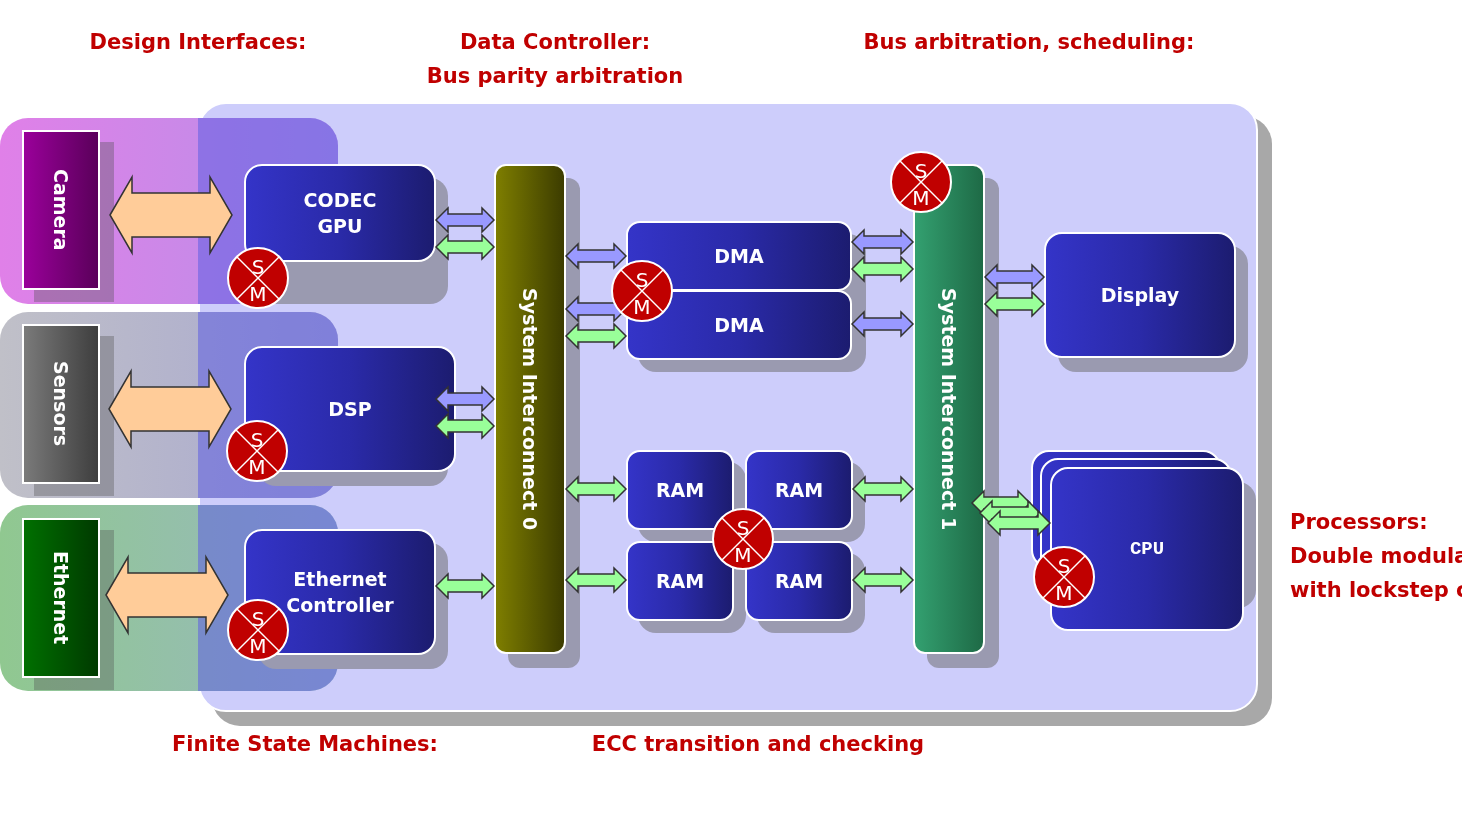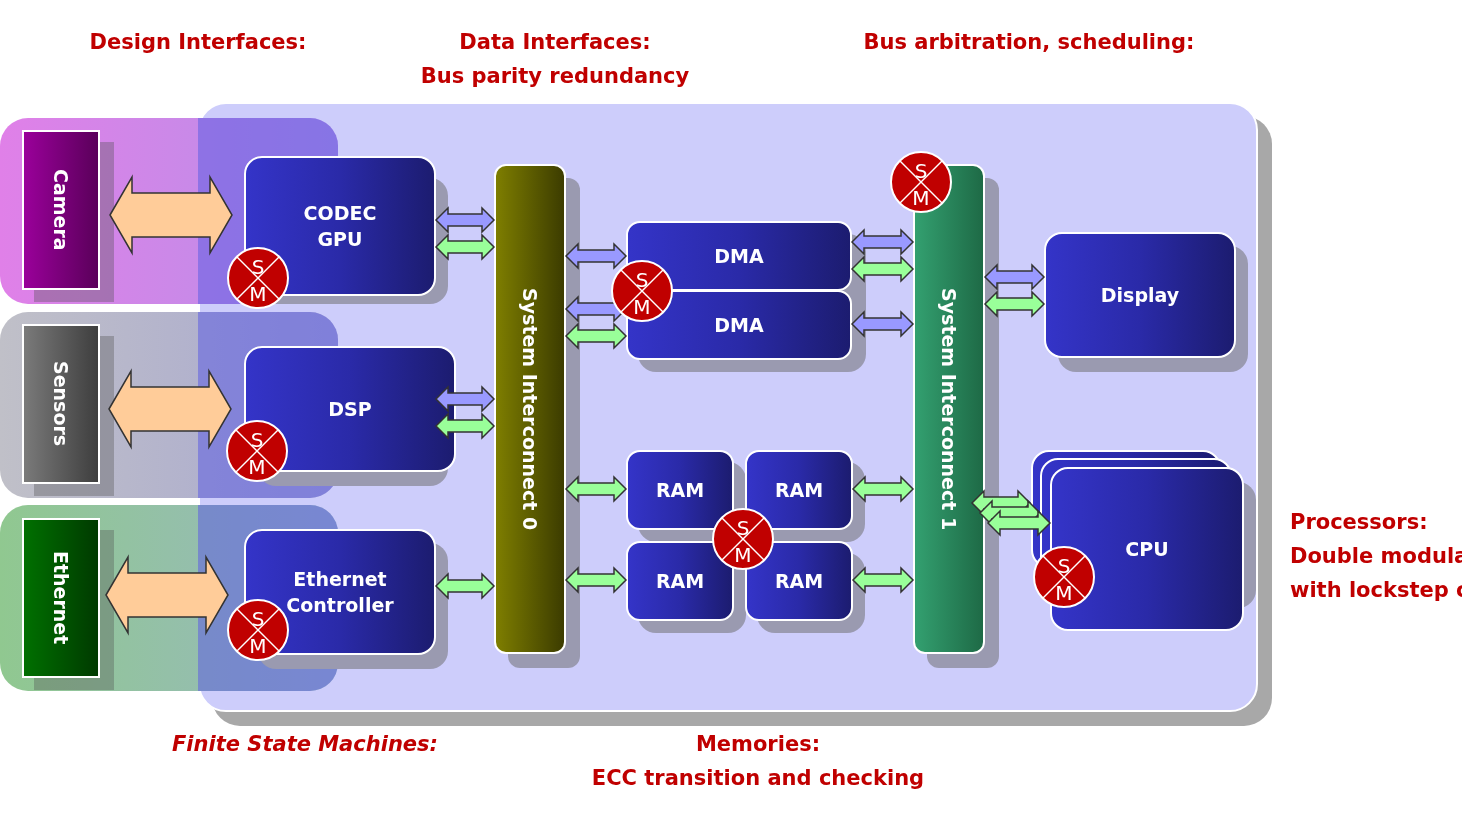"Data Interfaces:" span { text: Interfaces -> Controller }
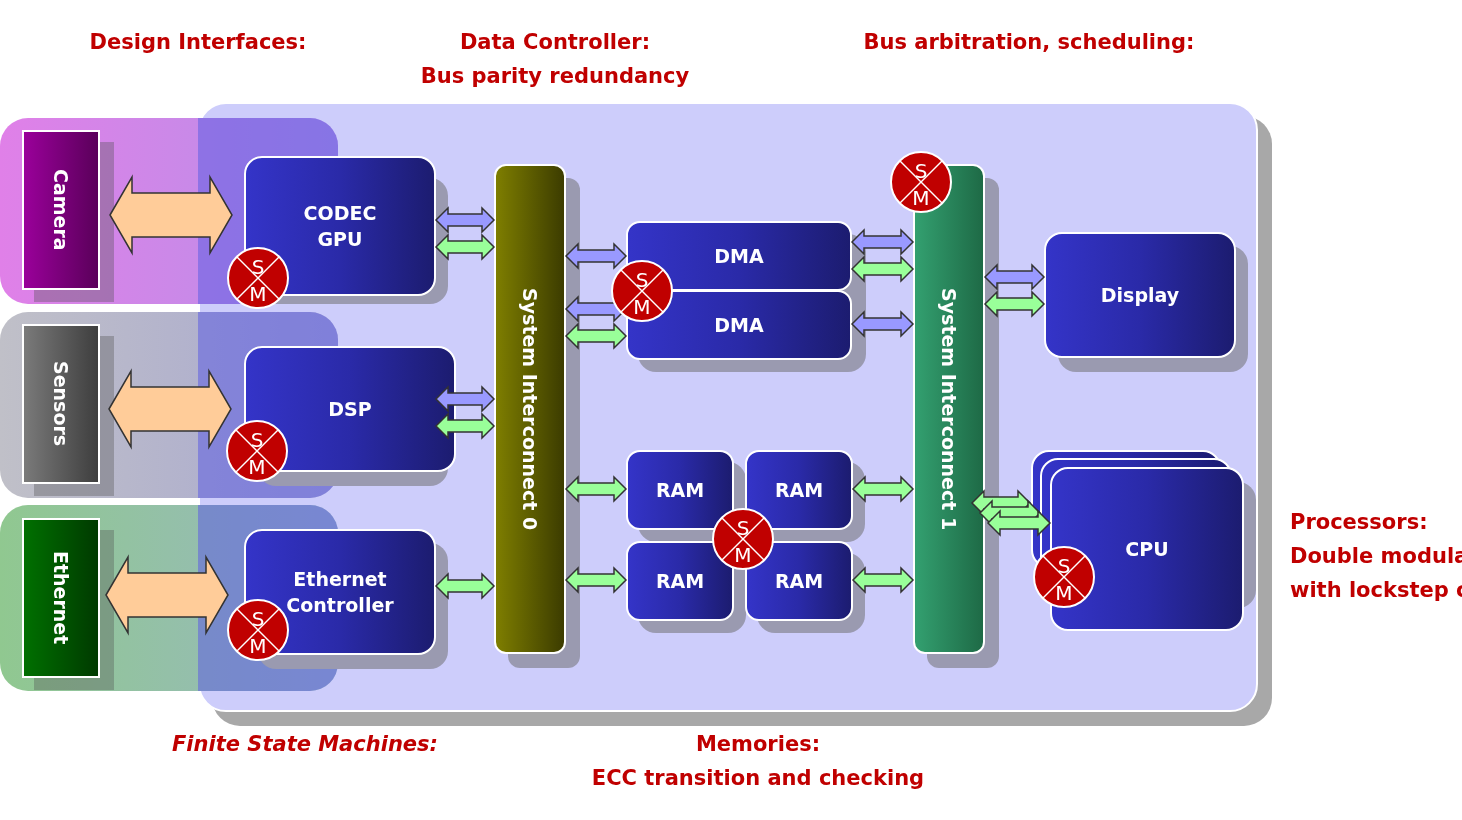"Bus parity redundancy" span { text: redundancy -> arbitration }
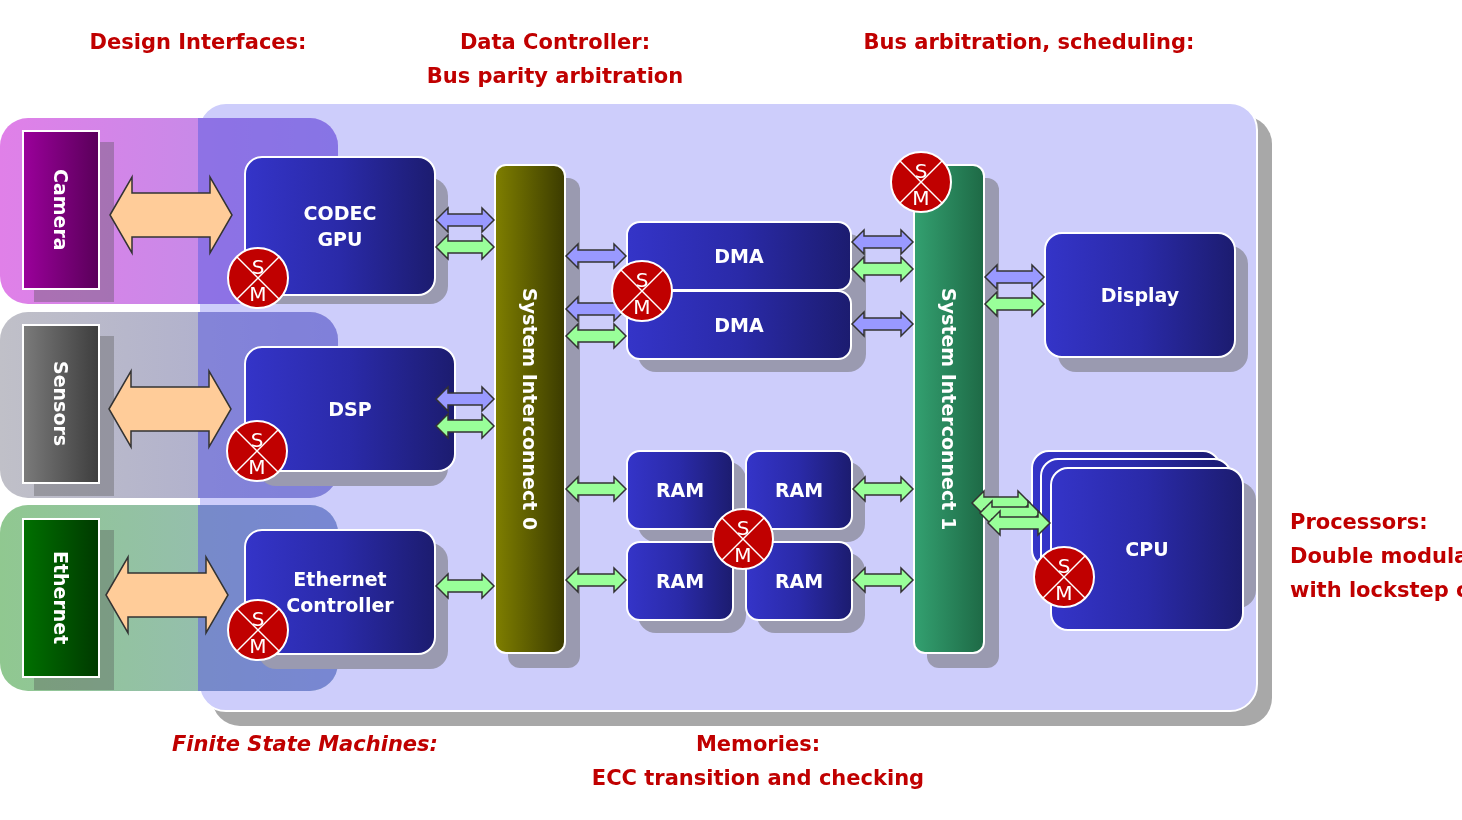"CODEC" div.blk { height: 140px -> 98px; top: 156px -> 164px }
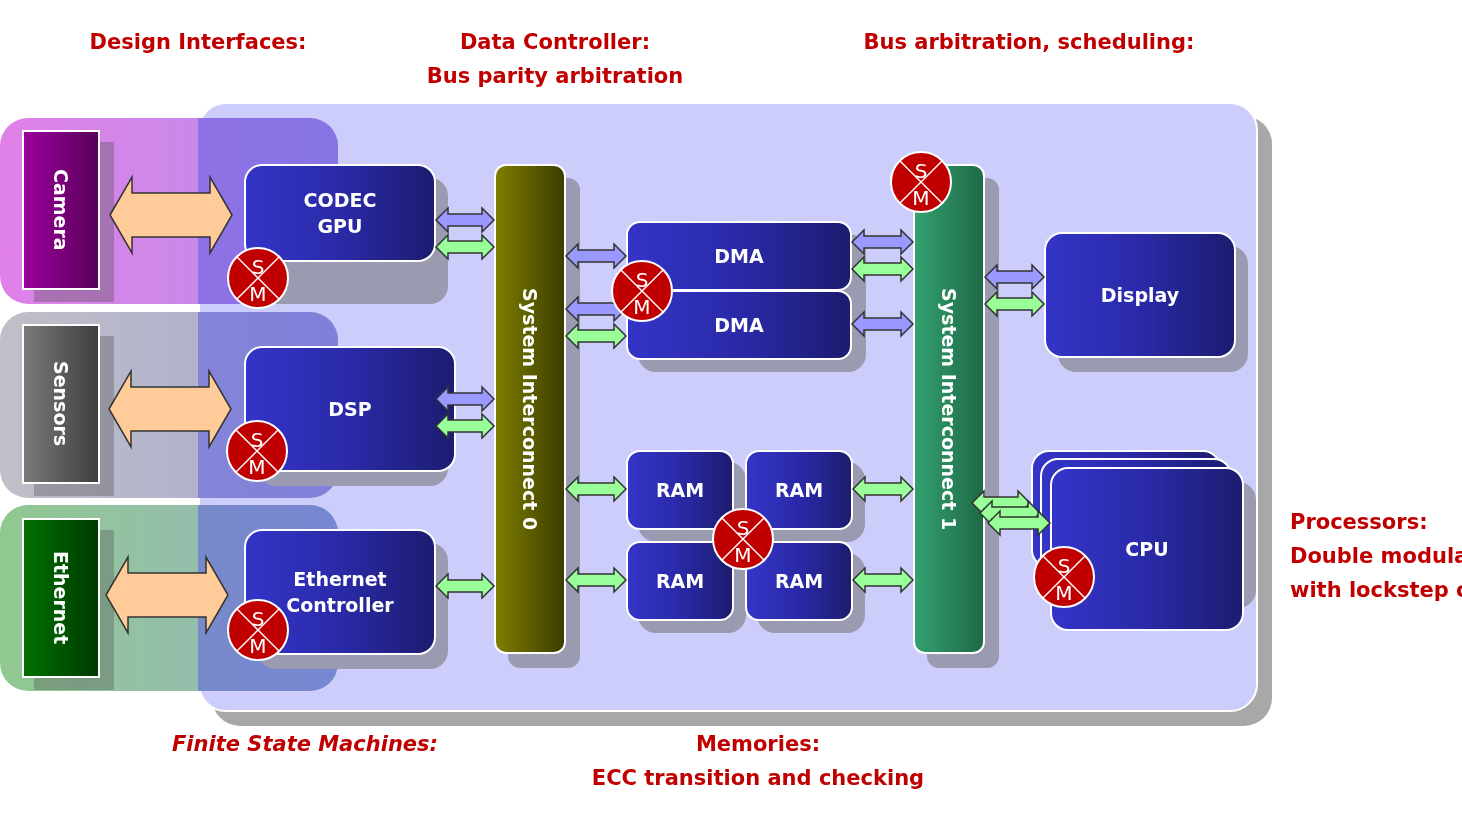"CPU" div.blk { font-family: none -> Liberation Mono, monospace }
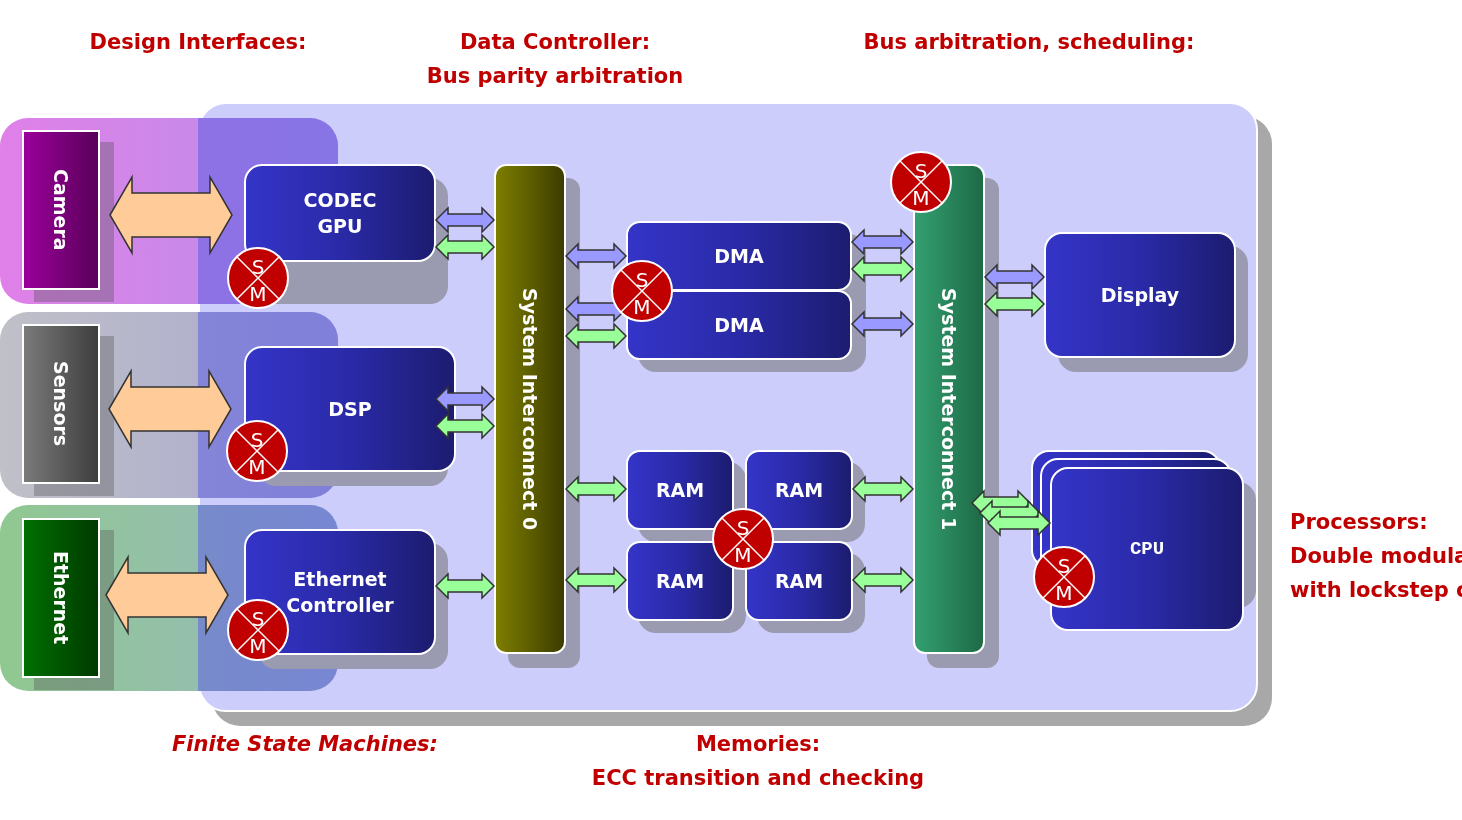"Finite State Machines:" div.anno { font-style: italic -> none }
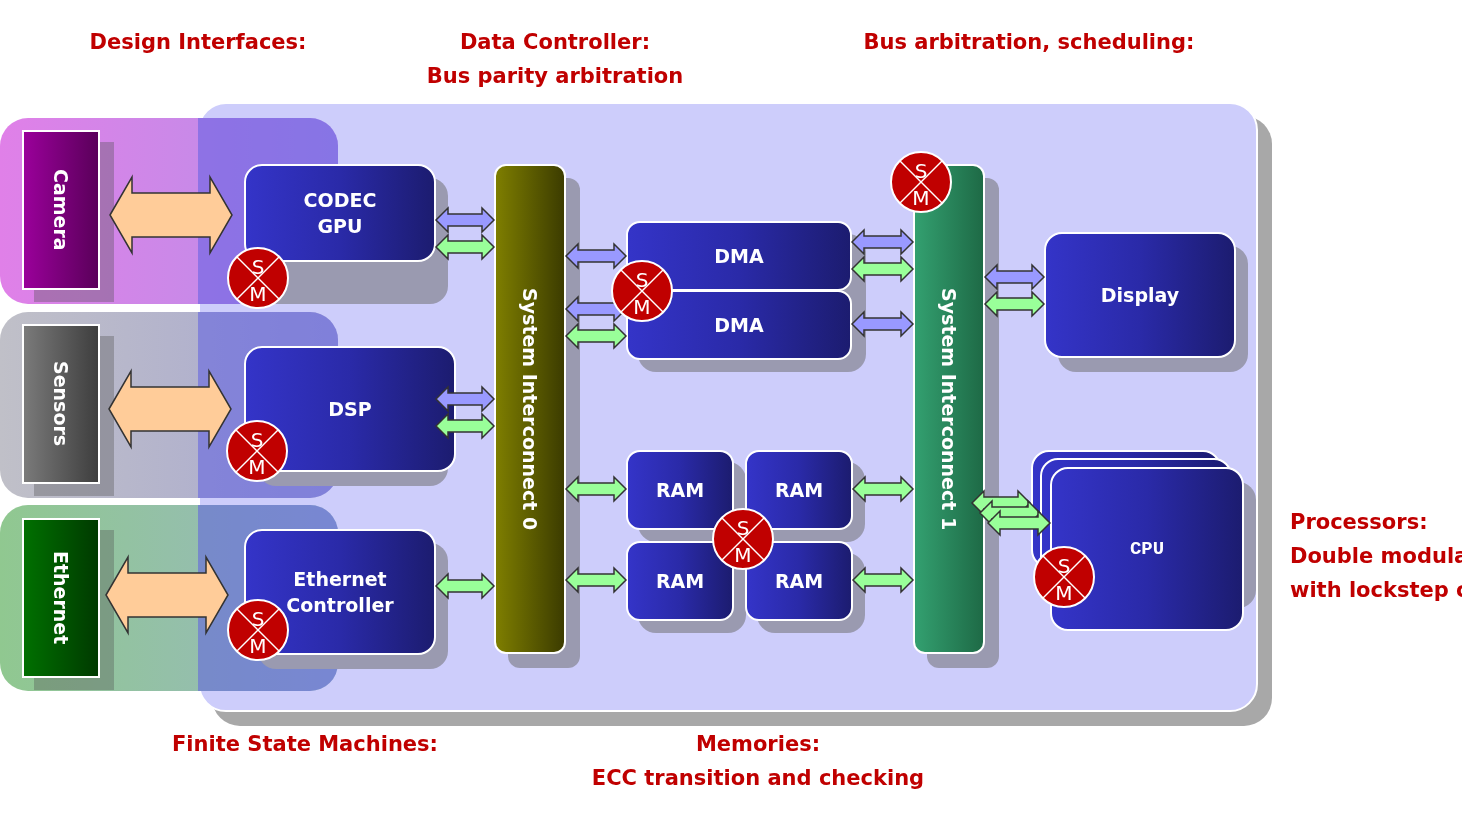"Memories:" span { html: <span>Memories:</span> -> none }
